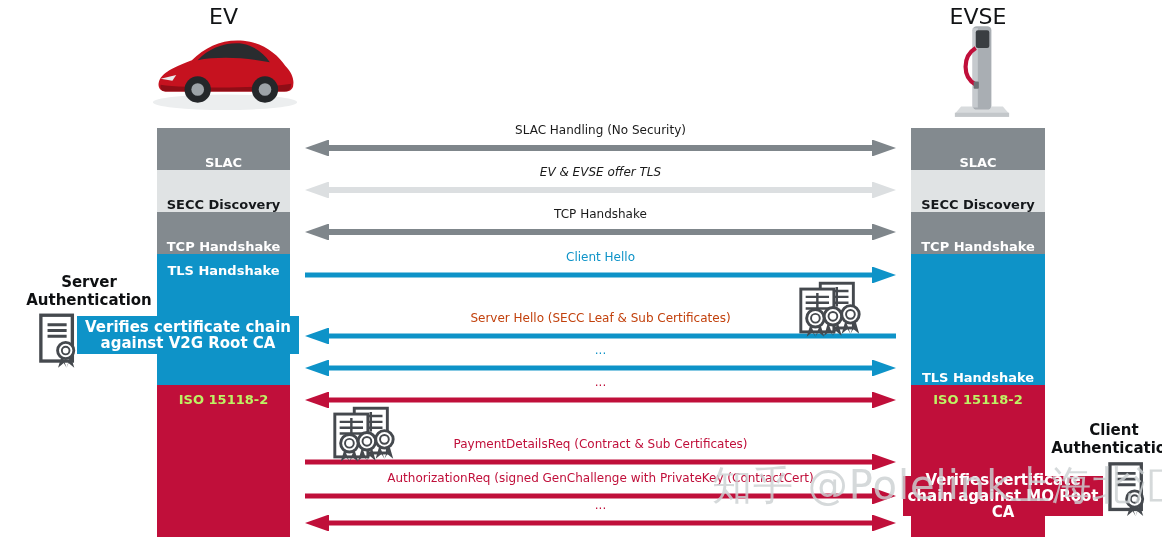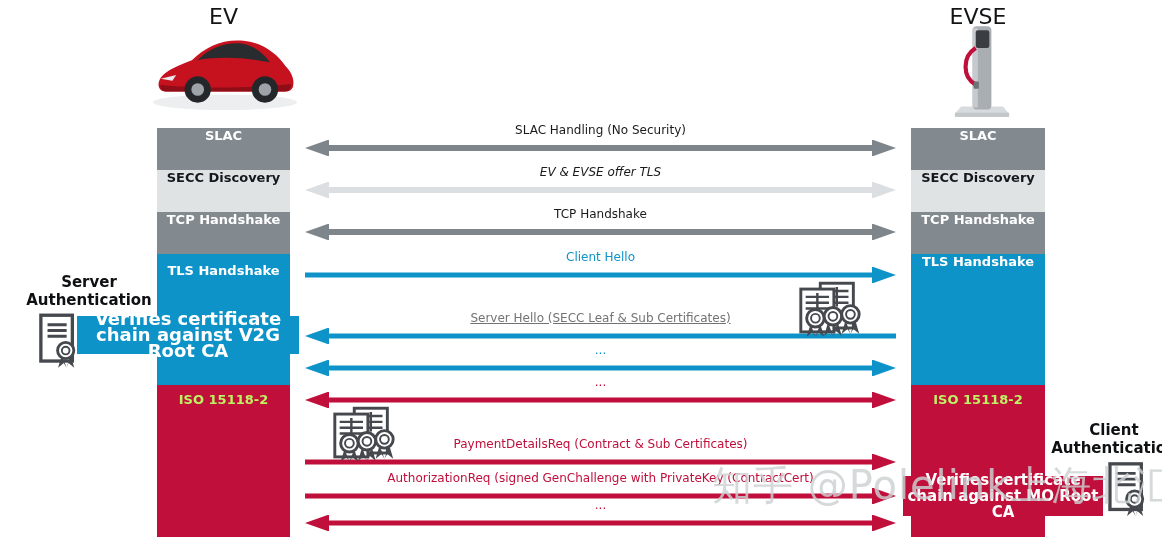"SLAC" .col-row { align-items: flex-start -> flex-end }
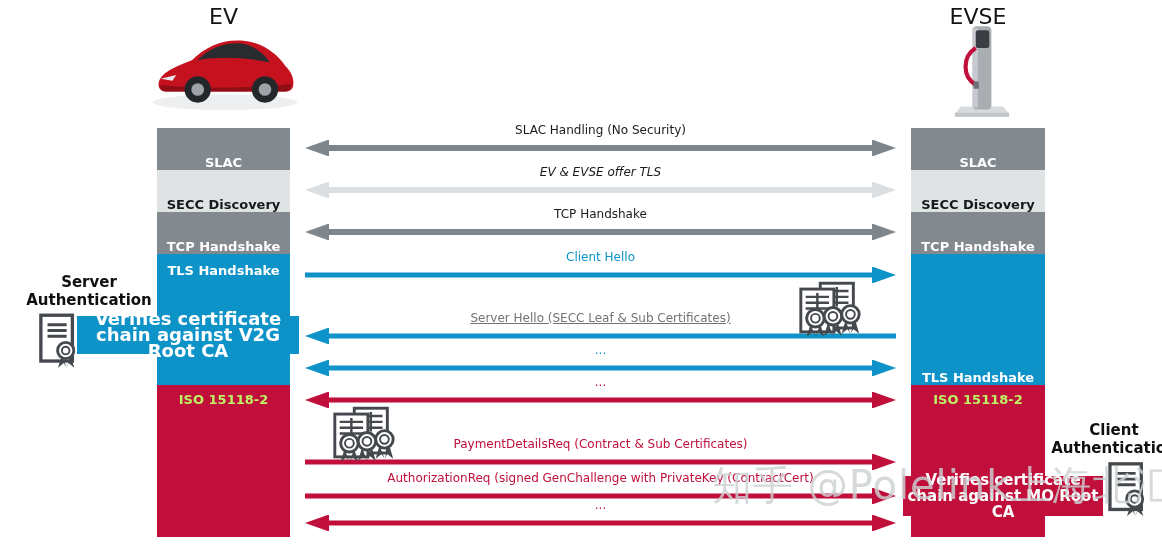"Verifies certificate chain against V2G" div.note { font-size: 18px -> 15px }
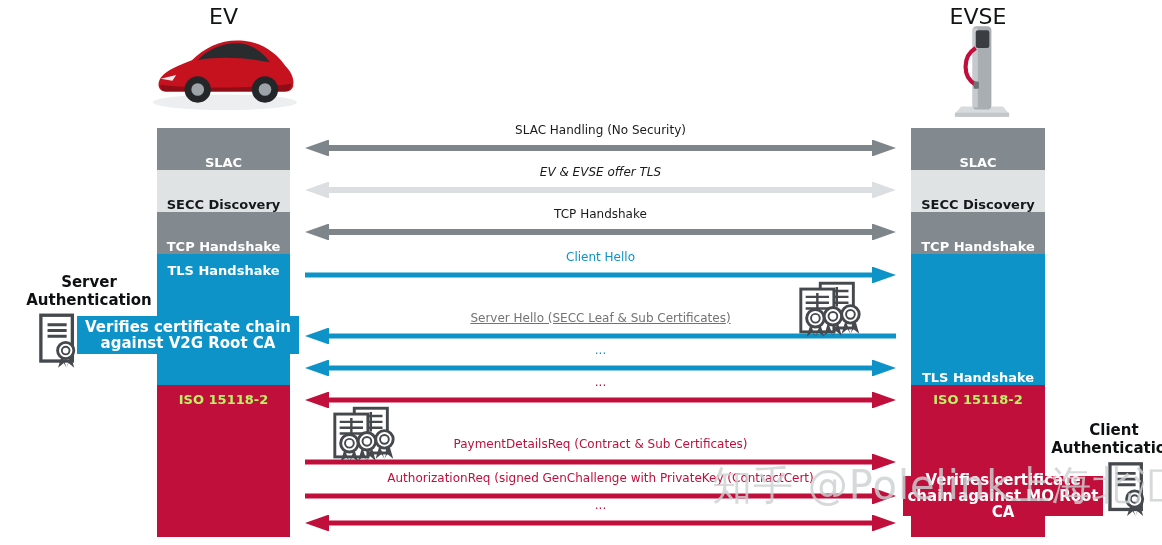"Server Hello (SECC Leaf &" div.msg-label { color: #737373 -> #c2410c; text-decoration: underline -> none }
